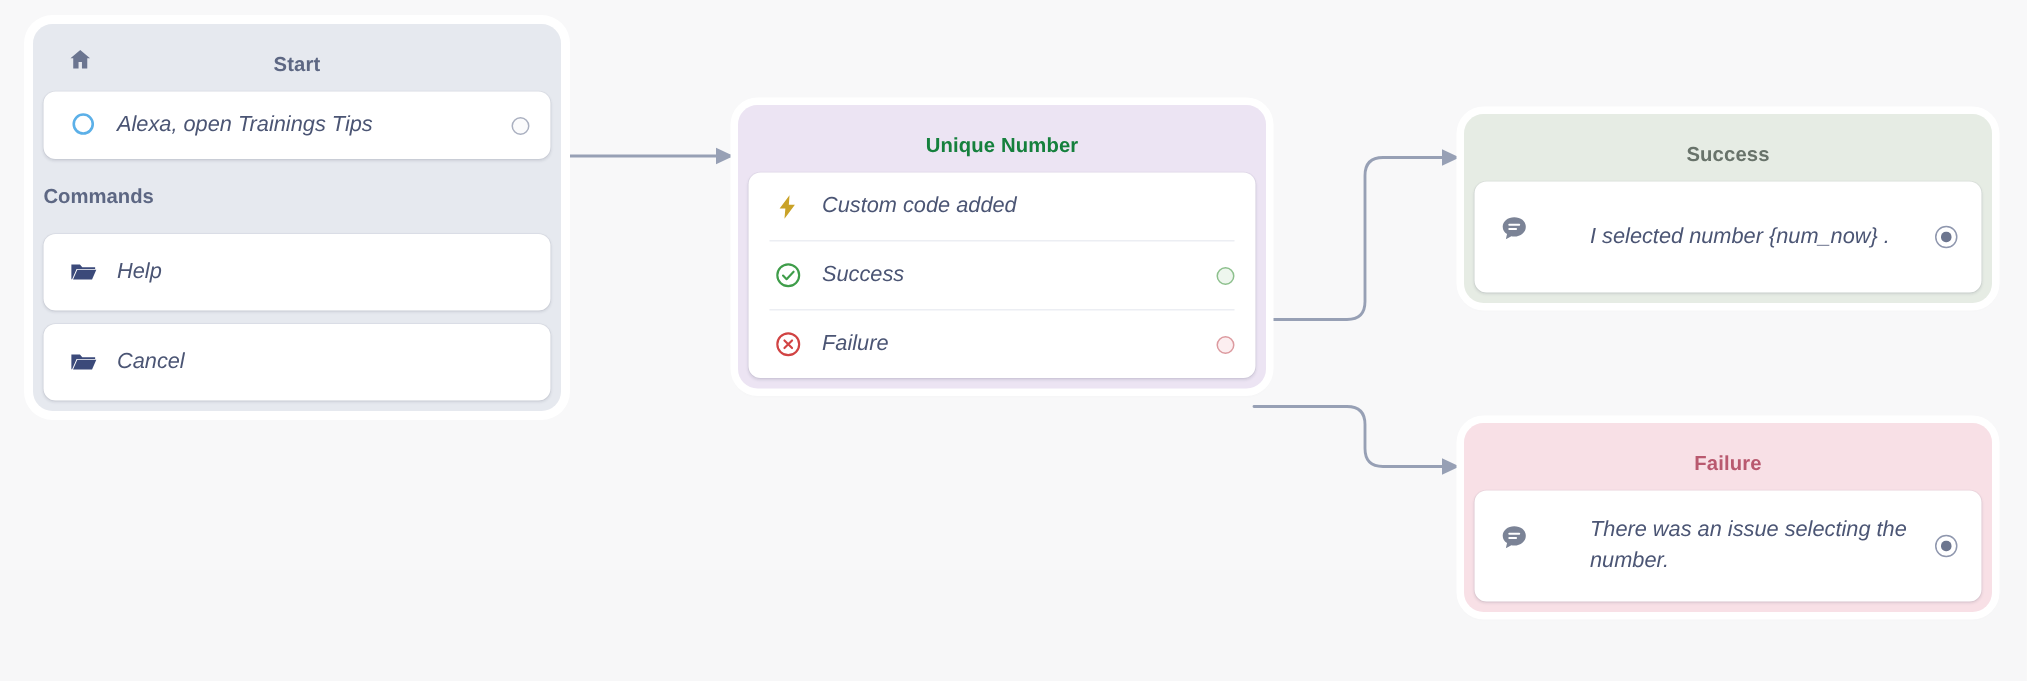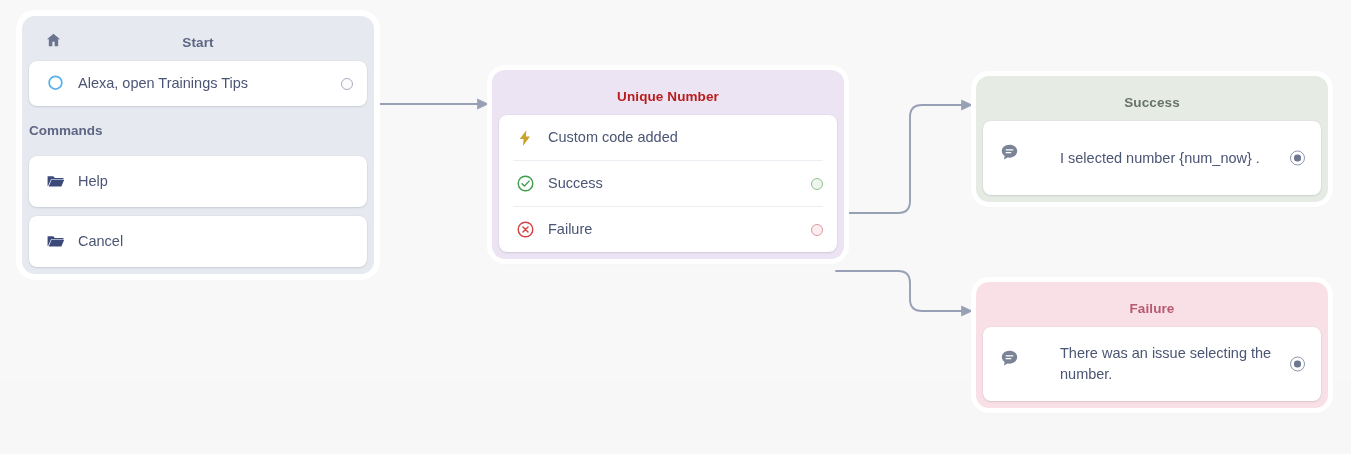"Alexa, open Trainings Tips" .row { font-style: none -> italic }
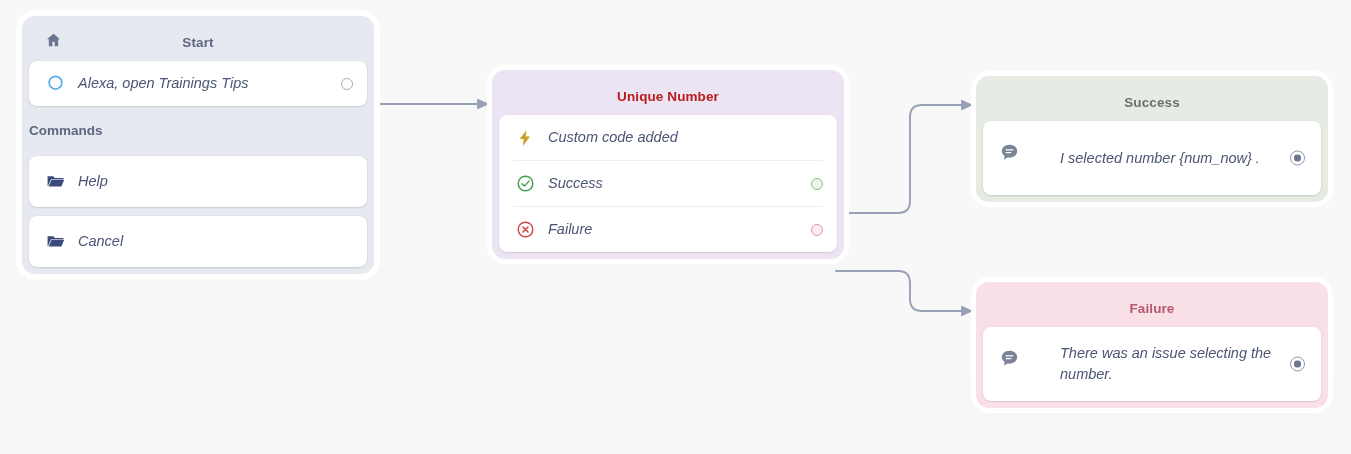"Unique Number" #unique-node .node-title { color: #b91c1c -> #15803d }
